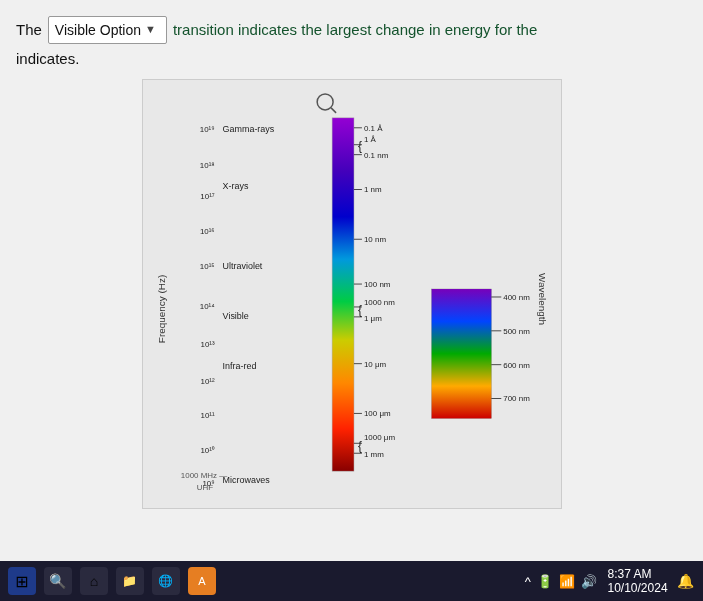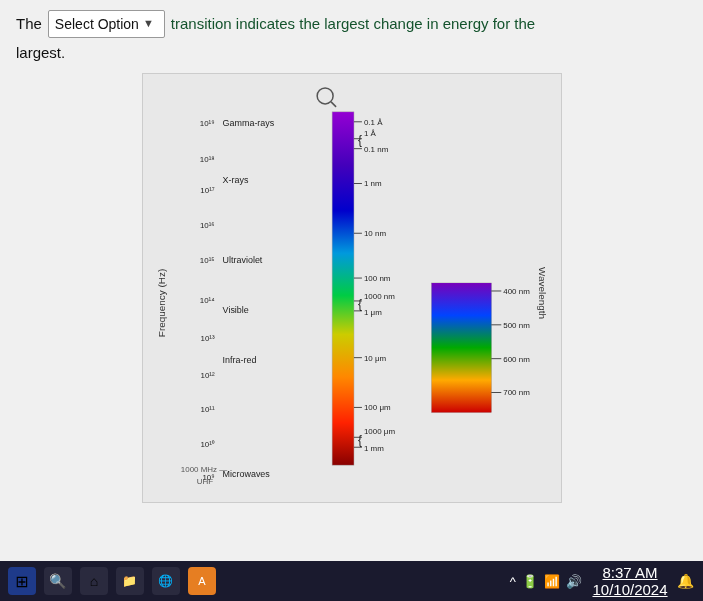"The" .top-sentence { padding: 10px 16px 6px 16px -> 16px 16px 6px 16px }
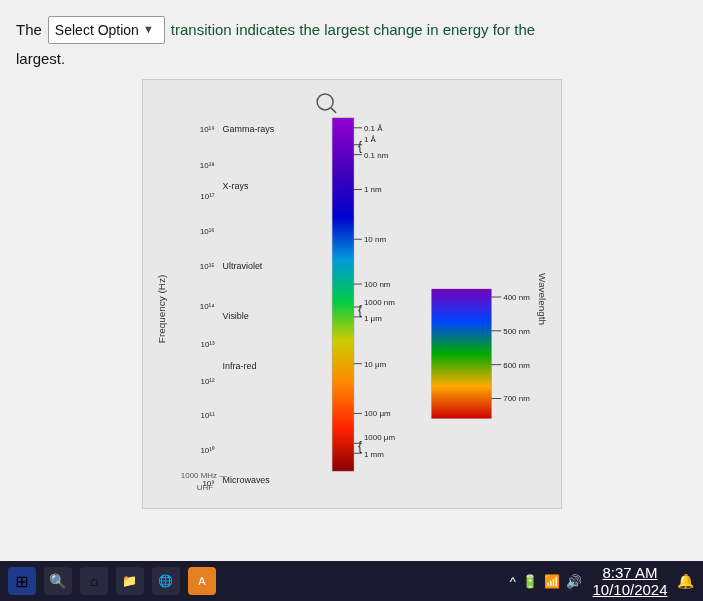"Select Option" span { text: Select -> Visible }
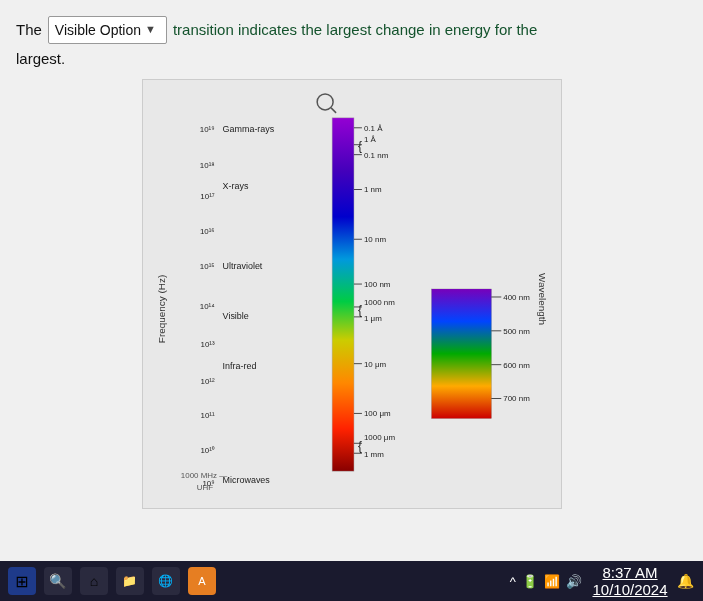"largest." div.second-line { text: largest -> indicates }
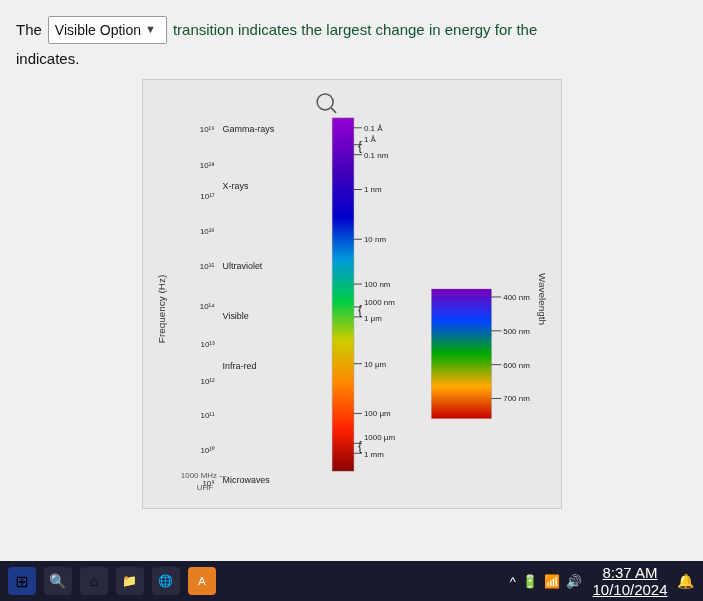"8:37 AM" .time-display { font-size: 15px -> 12px; text-align: center -> left; text-decoration: underline -> none }
